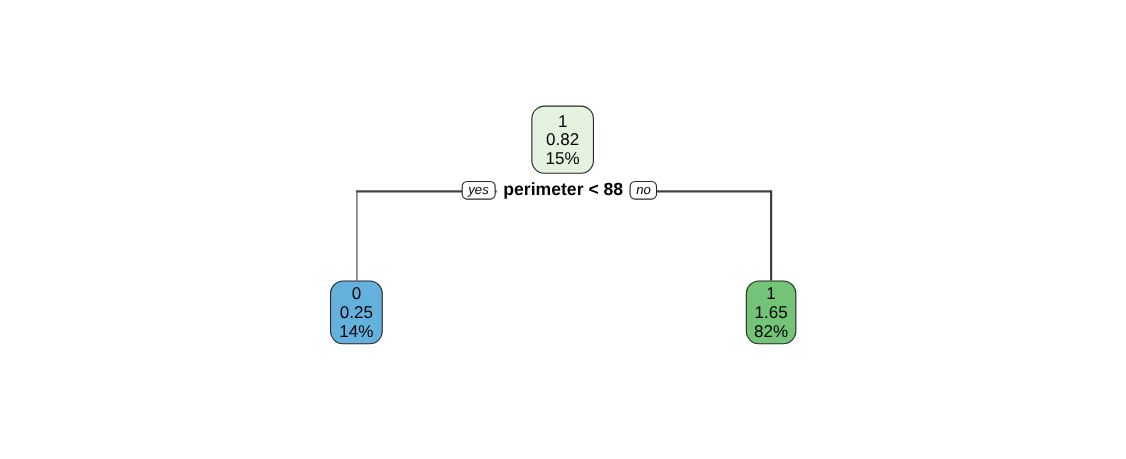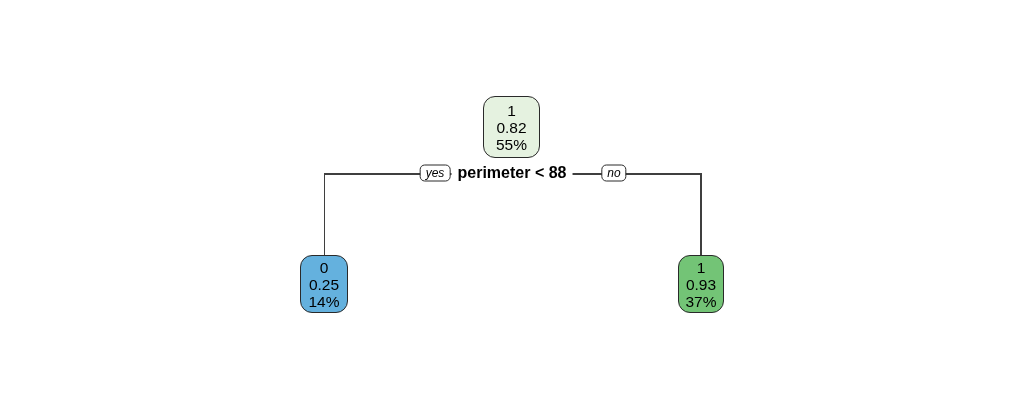"55%" span { text: 55% -> 15% }
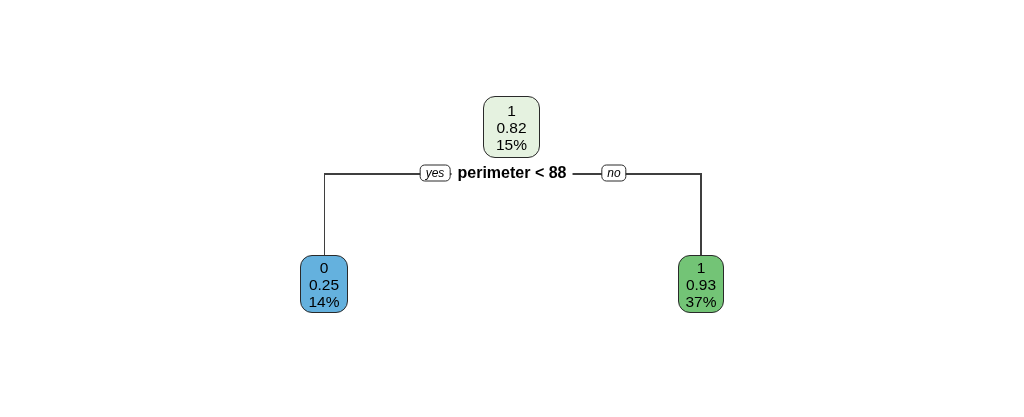"no" .edge-label.no { left: 614px -> 585px }
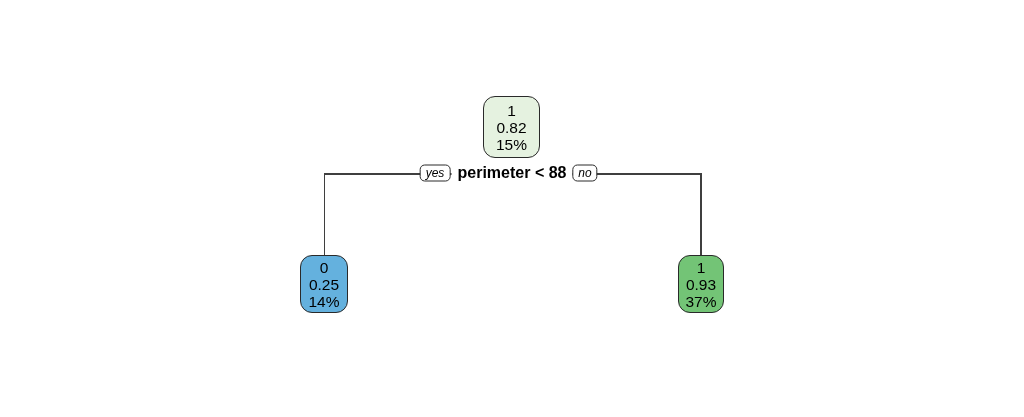"0.93" span { text: 0.93 -> 1.65 }
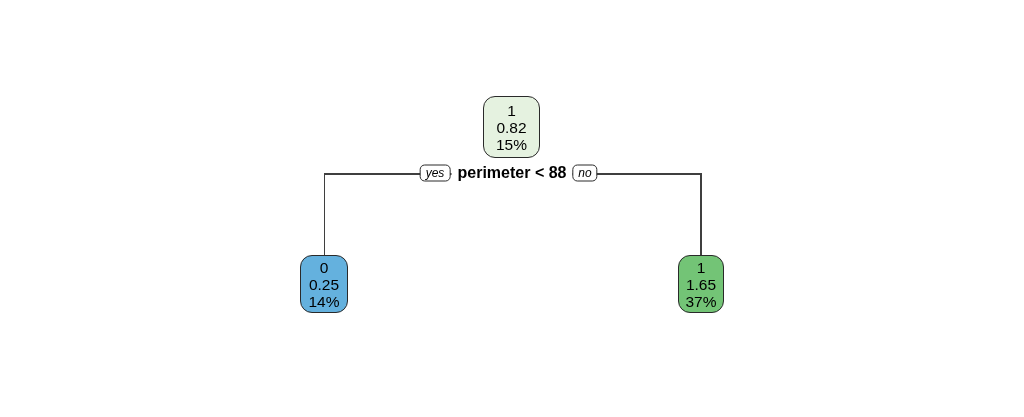"37%" span { text: 37% -> 82% }
